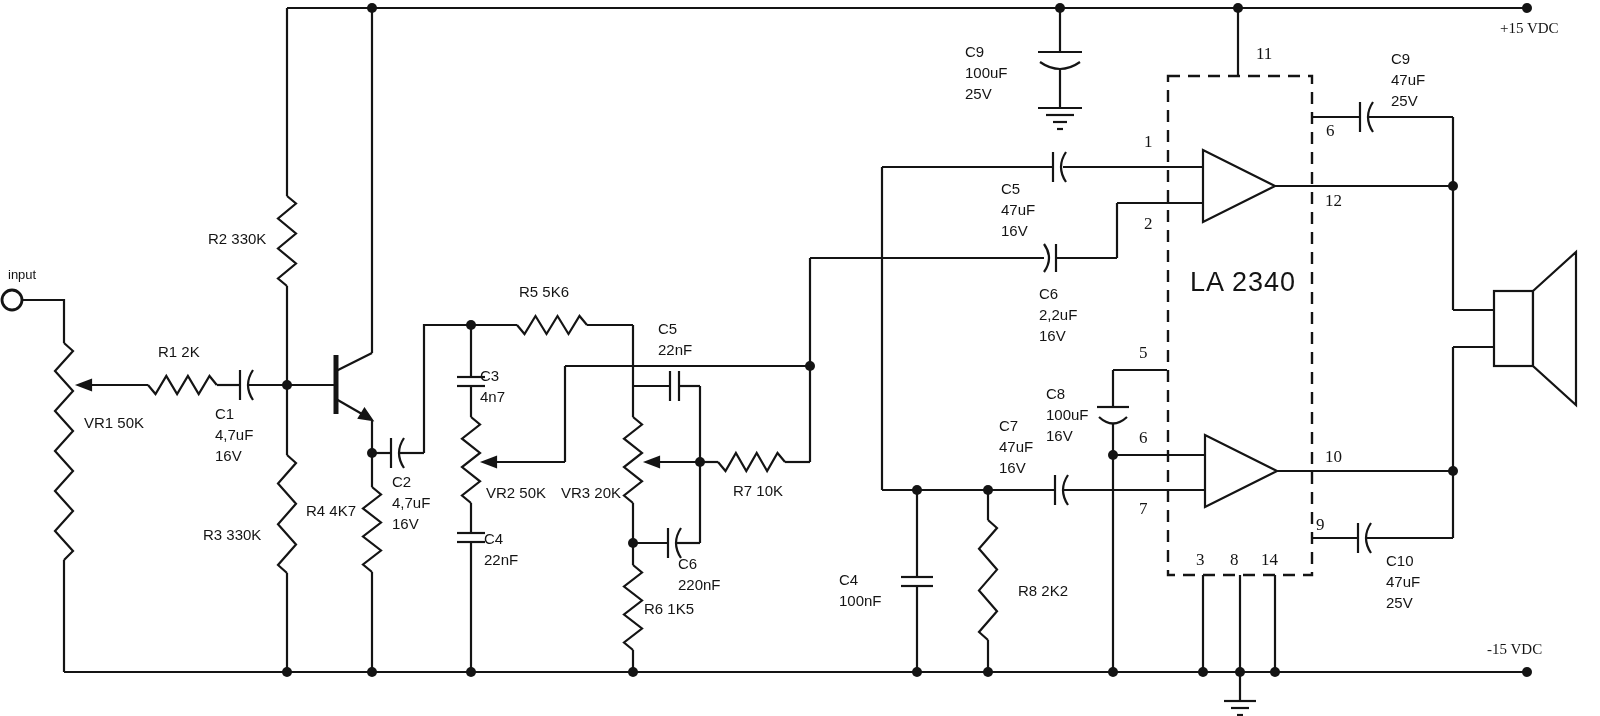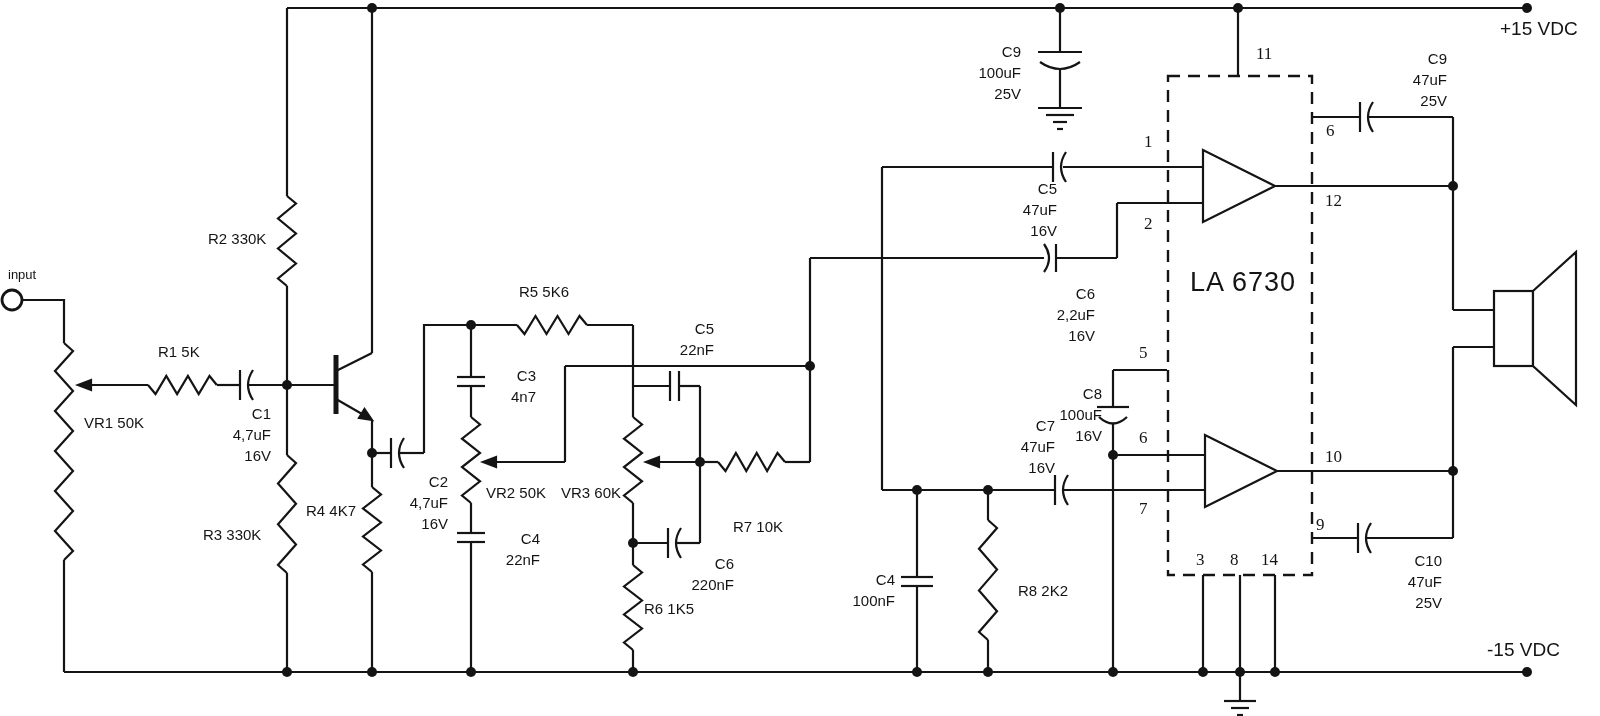"+15 VDC" .pwr { font-family: none -> Liberation Serif, serif; font-size: 19px -> 15px }
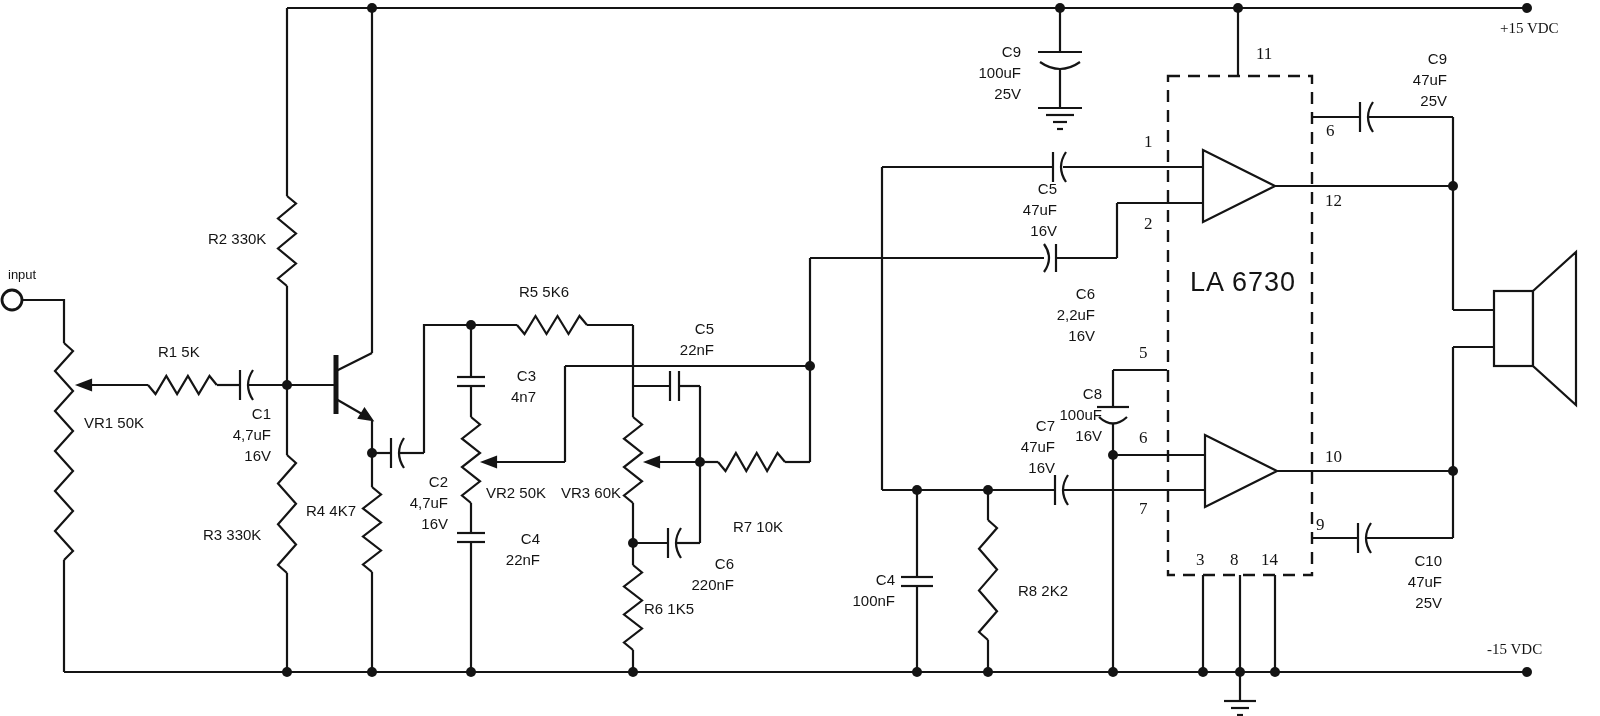"C9" .cap { text-align: right -> left }
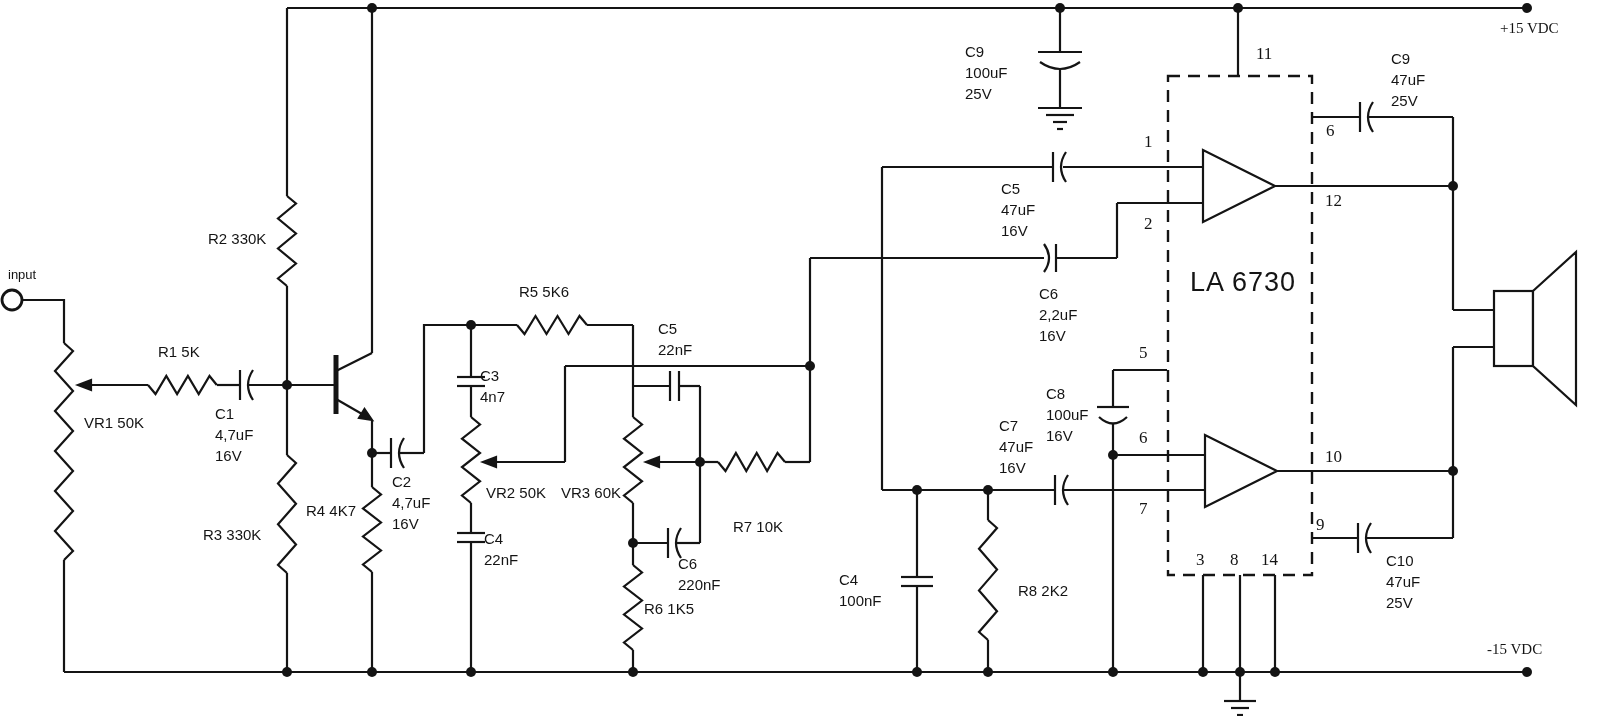"LA 6730" div.lbl { text: 6730 -> 2340 }
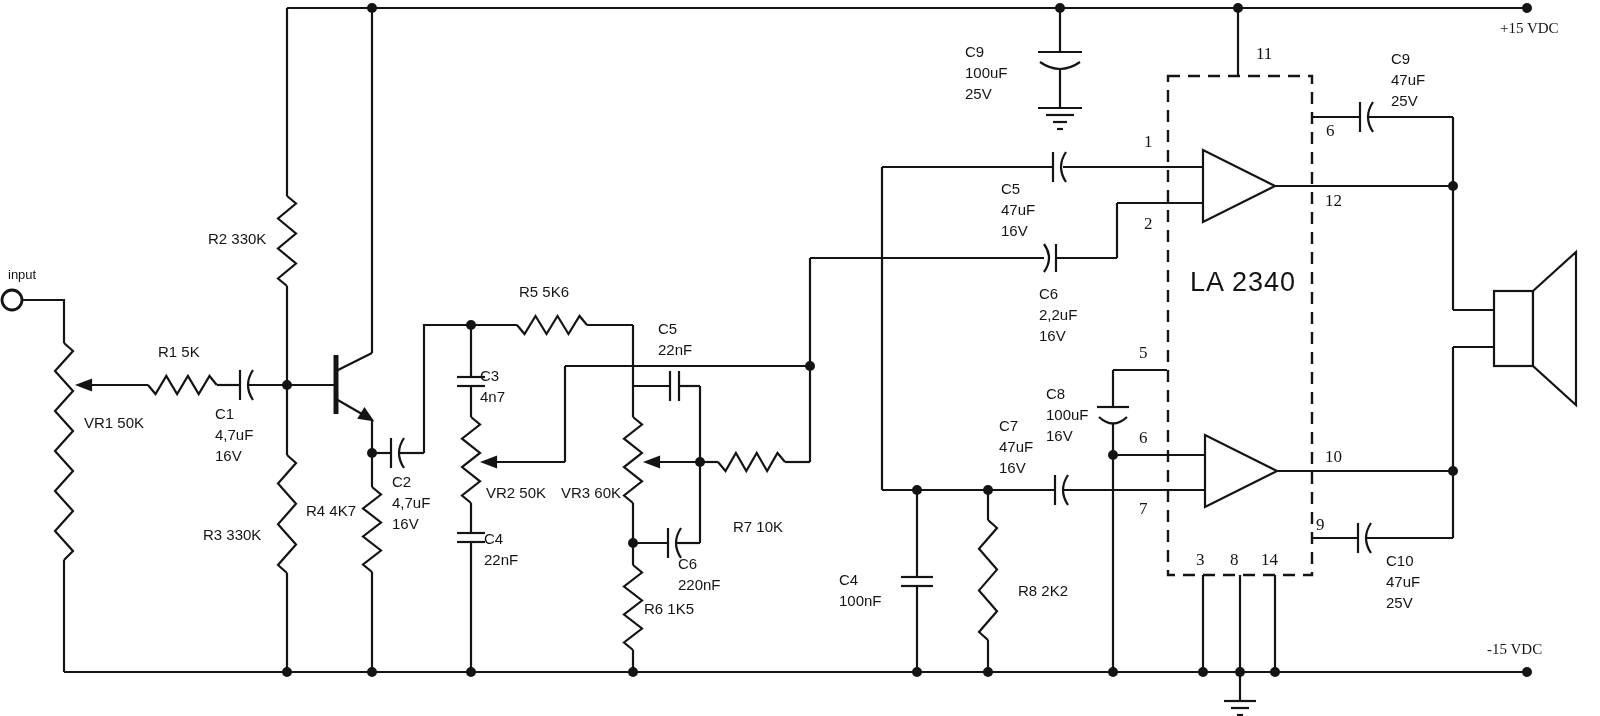"R1 5K" div.lbl { text: 5K -> 2K }
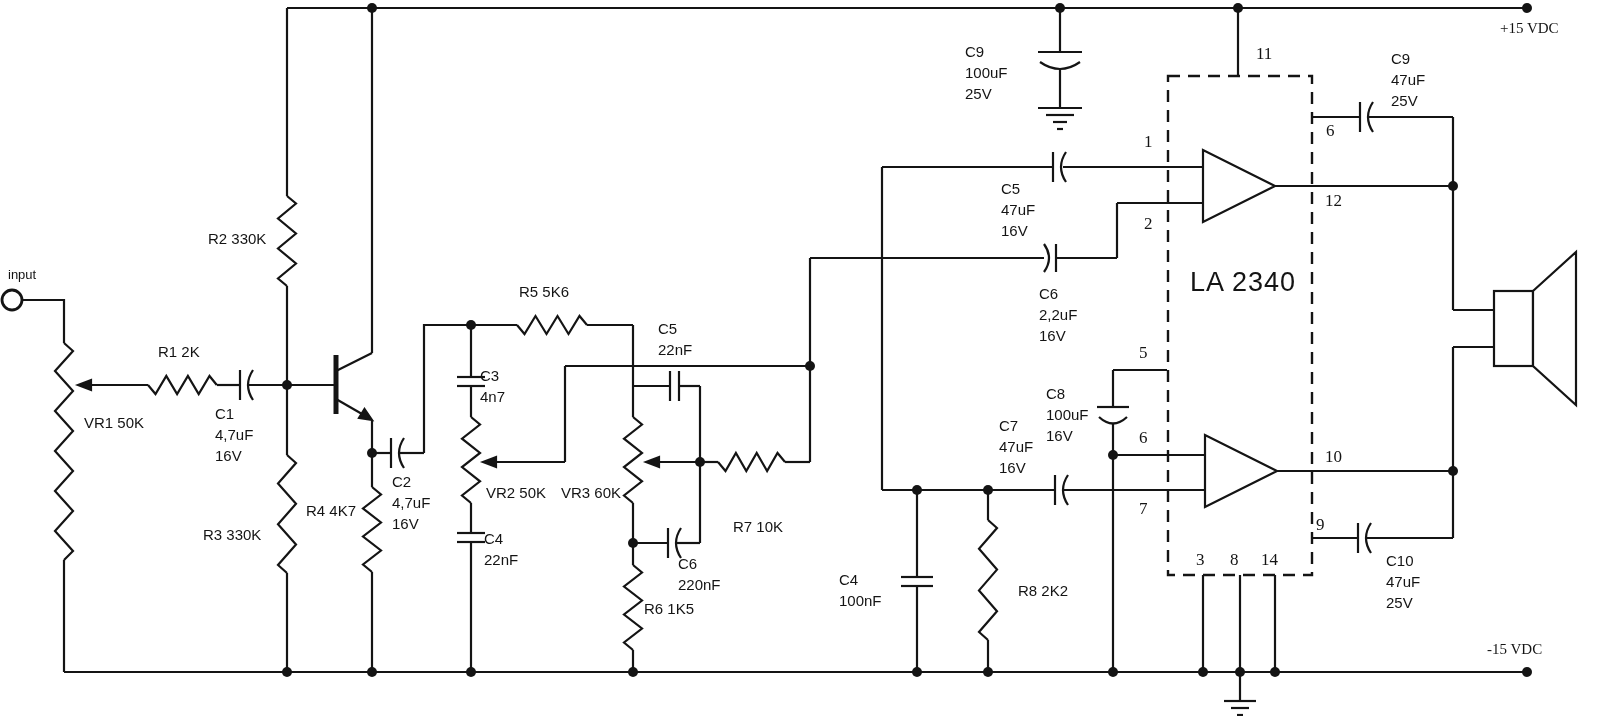"VR3 60K" div.lbl { text: 60K -> 20K }
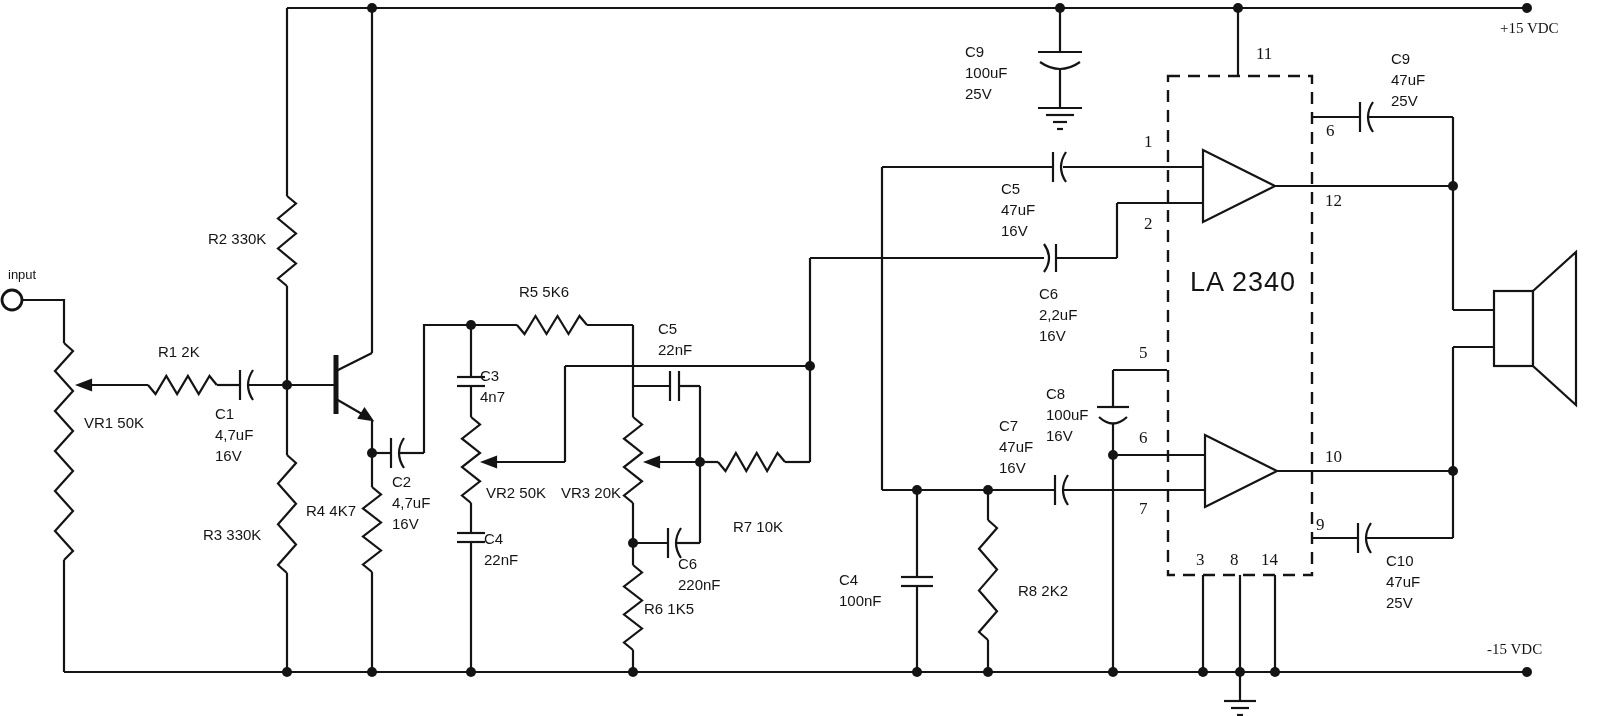"R7 10K" div.lbl { top: 516px -> 480px }
